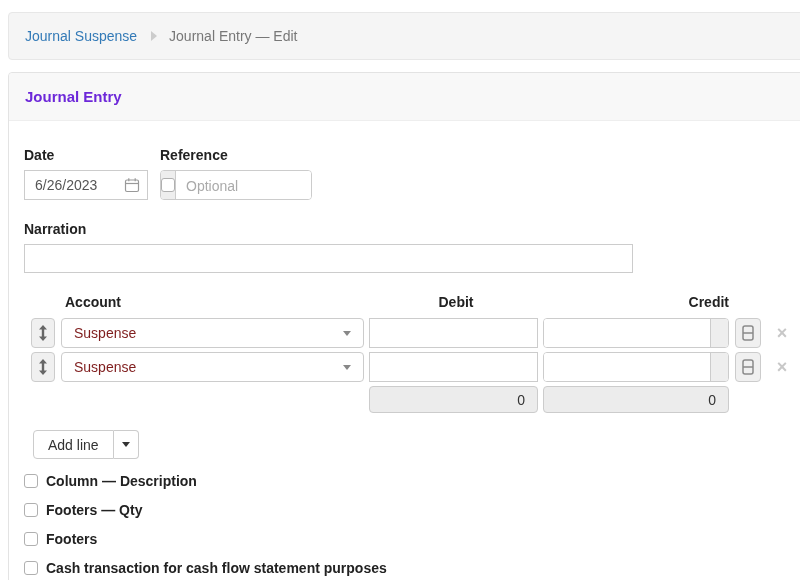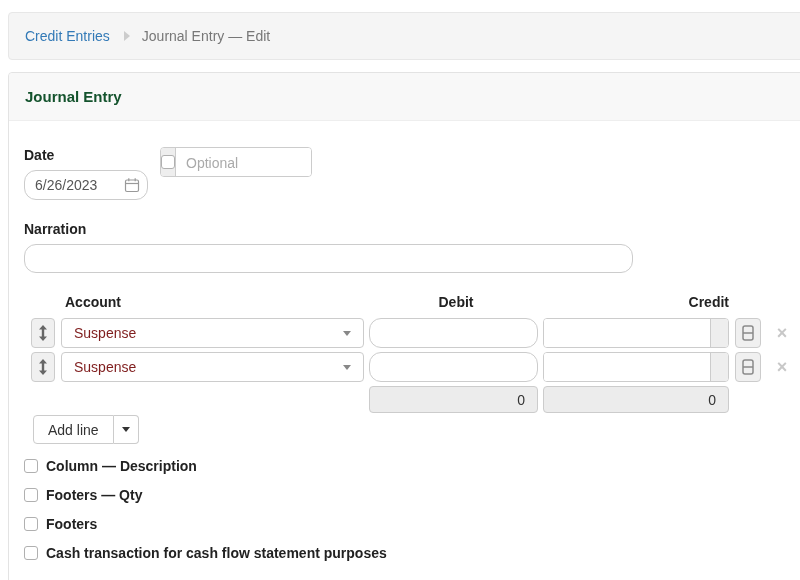"Credit Entries" a.crumb-link { text: Credit Entries -> Journal Suspense }
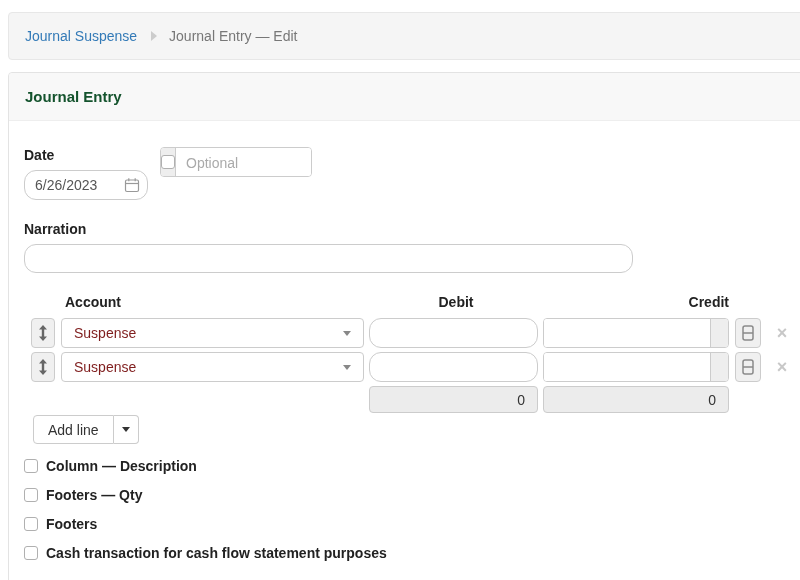"Journal Entry" .panel-title { color: #14532d -> #6d28d9 }
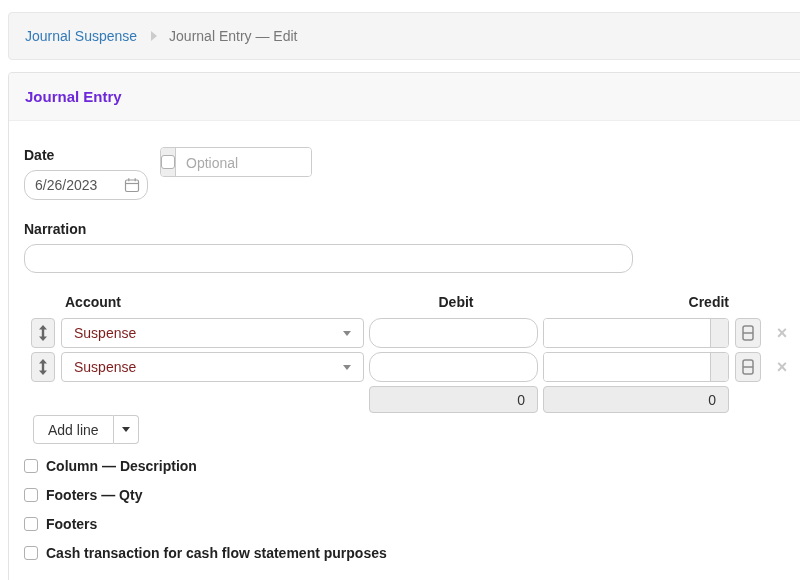"Reference" div.field-label { html: none -> <div>Reference</div> }
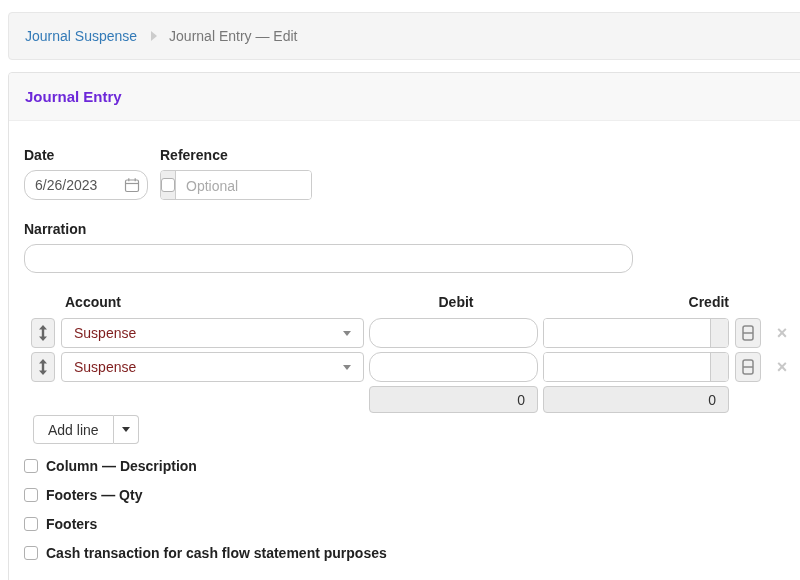"6/26/2023" .txt-input { border-radius: 12px -> 0 }
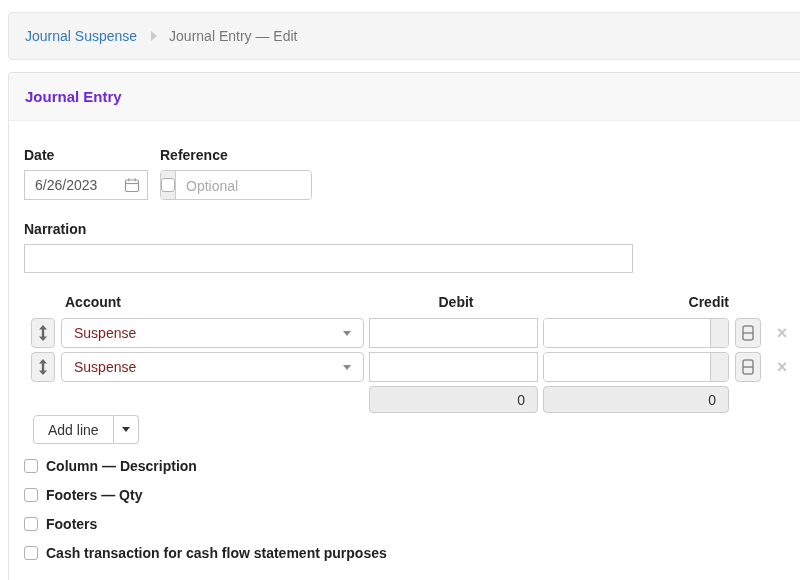"Add line" .addline-wrap { margin-top: 2px -> 17px }
